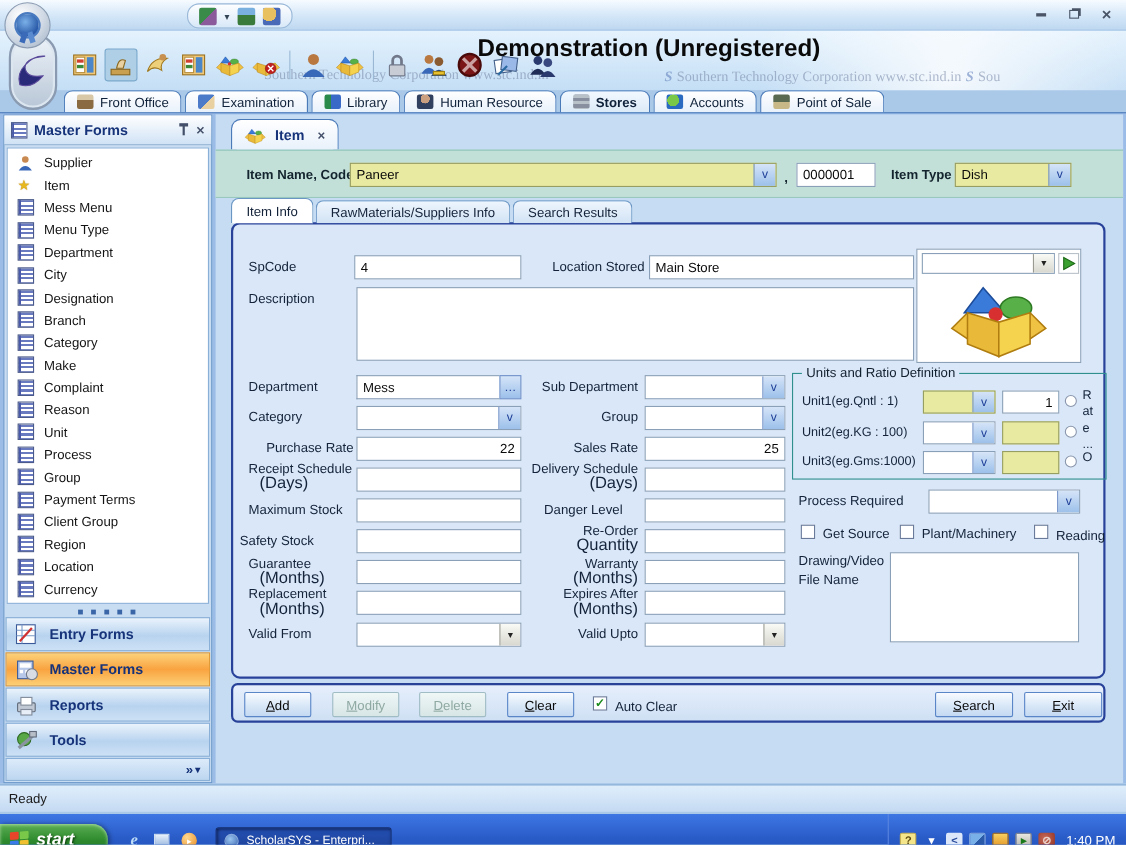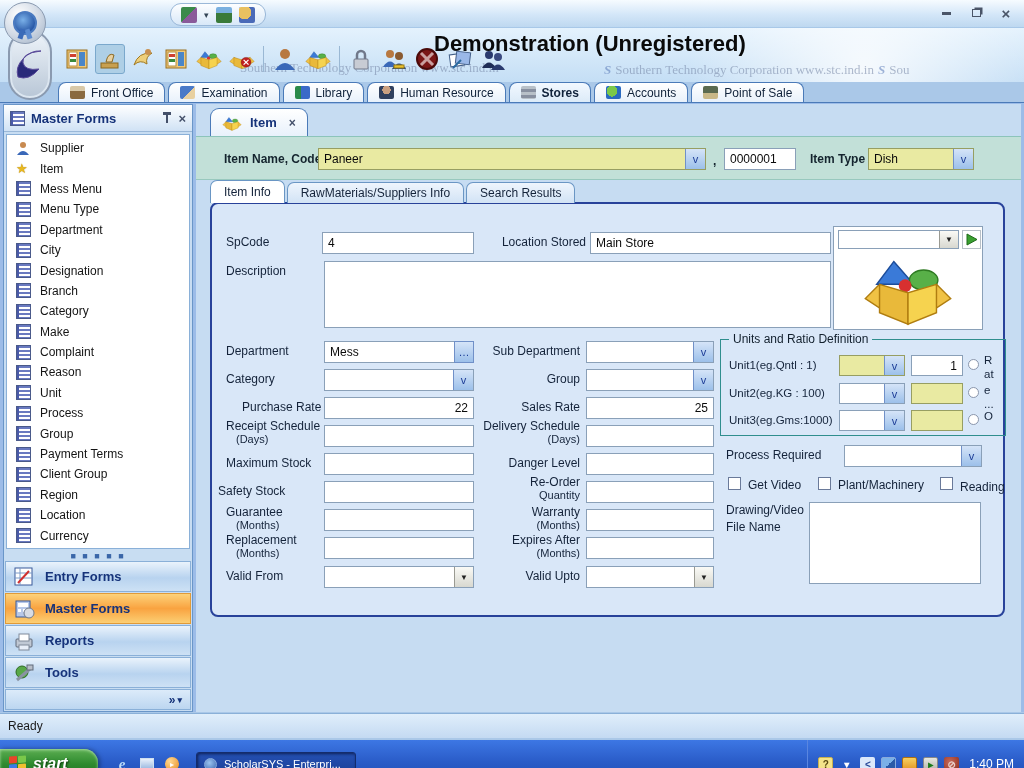"(Days)" .flabel .sub { font-size: 11px -> 15px }
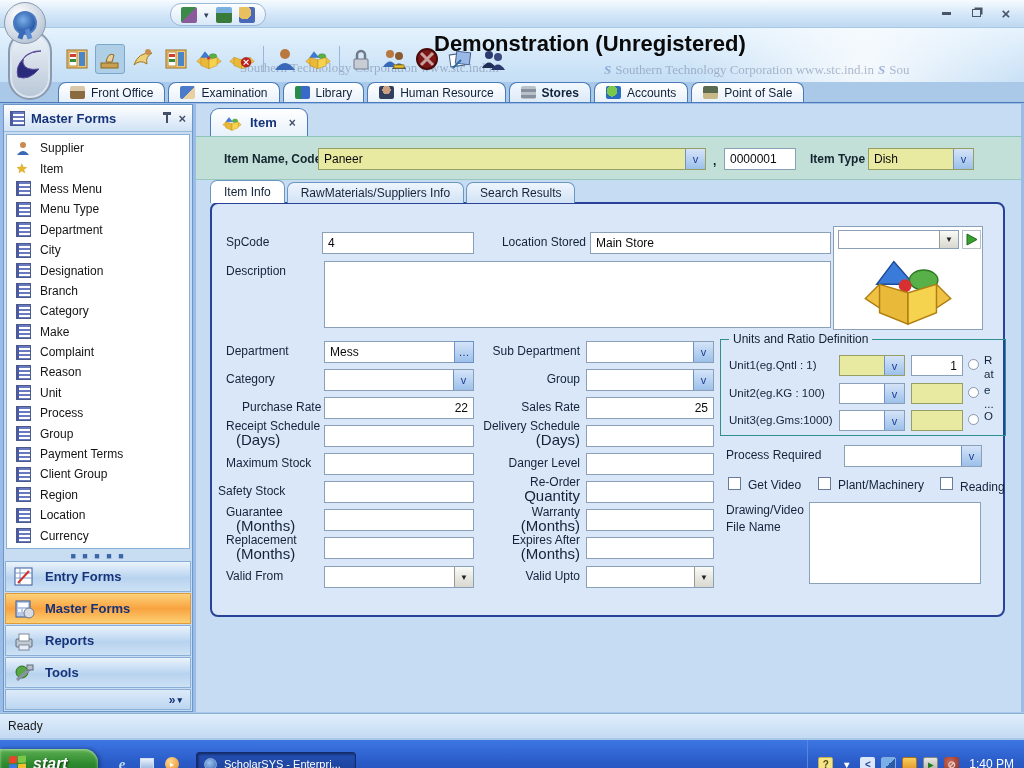"Danger Level" span.flabel { left: 252px -> 238px }
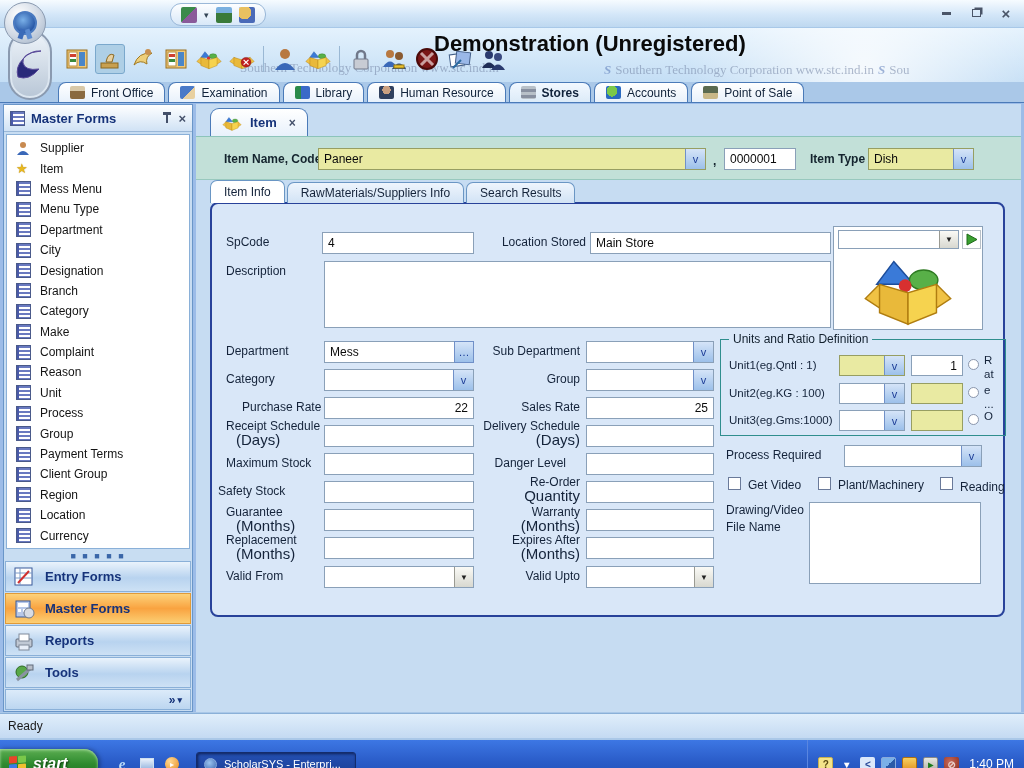"Get Video" span.cb-label { text: Video -> Source }
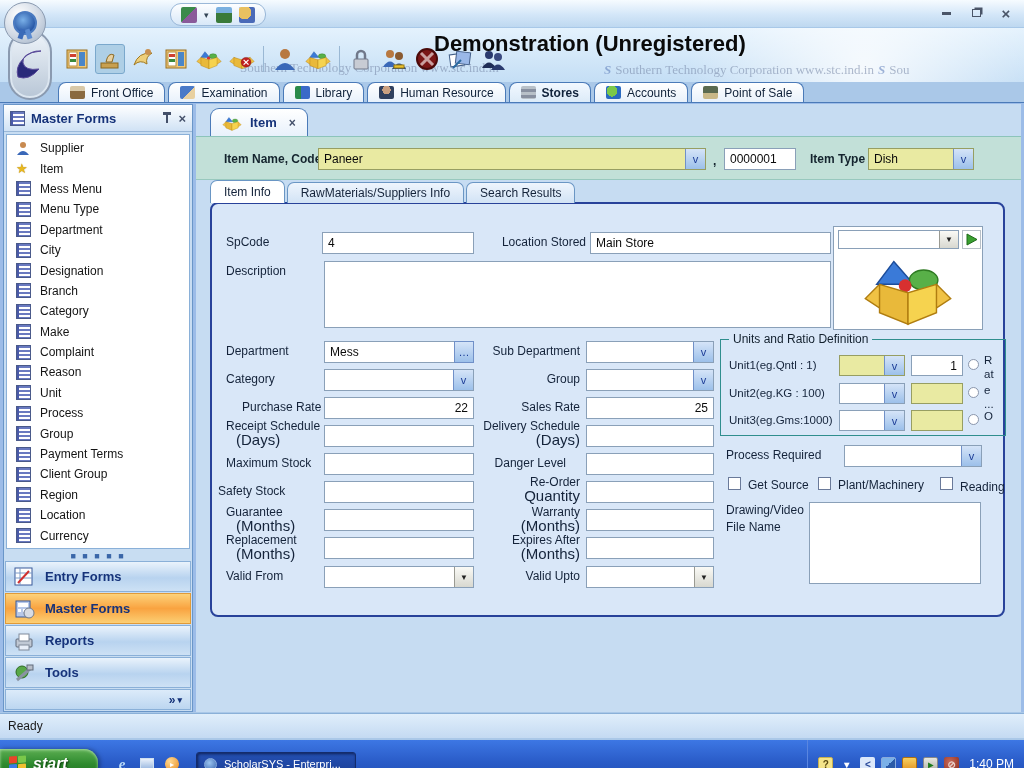"Add" div.btnbar { html: none -> <div> <div> <span>Add</span> </div> <div> <span>Modify</span> </div> <div> <span>Delete</span> </div> <div> <span>Clear</span> </div> <div>✓</div> <span>Auto Clear</span> <div> <span>Search</span> </div> <div> <span>Exit</span> </div> </div> }
